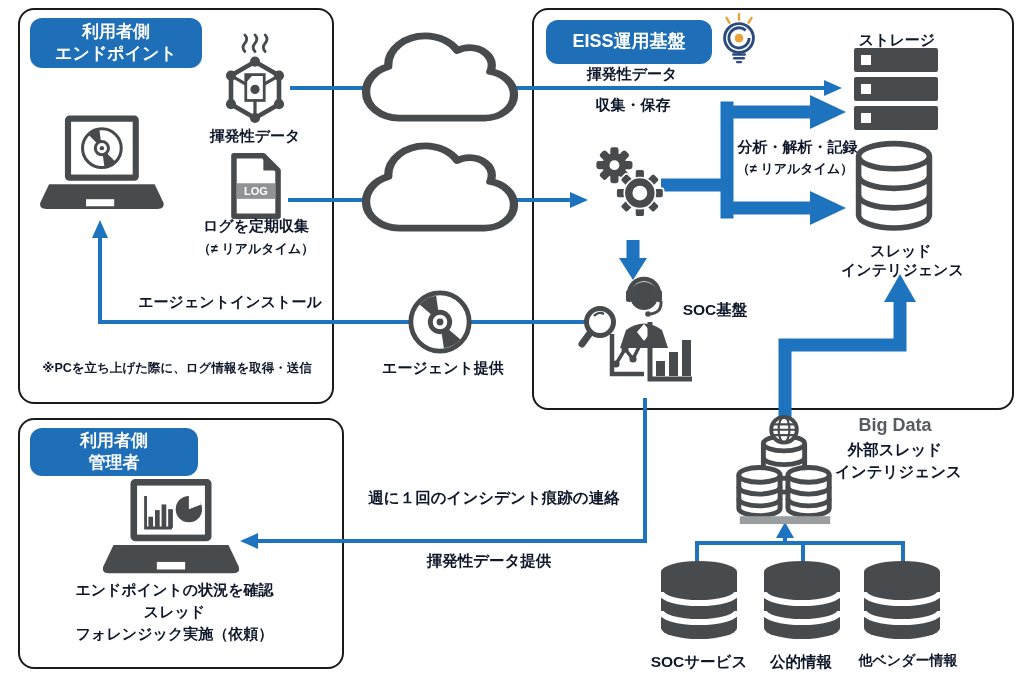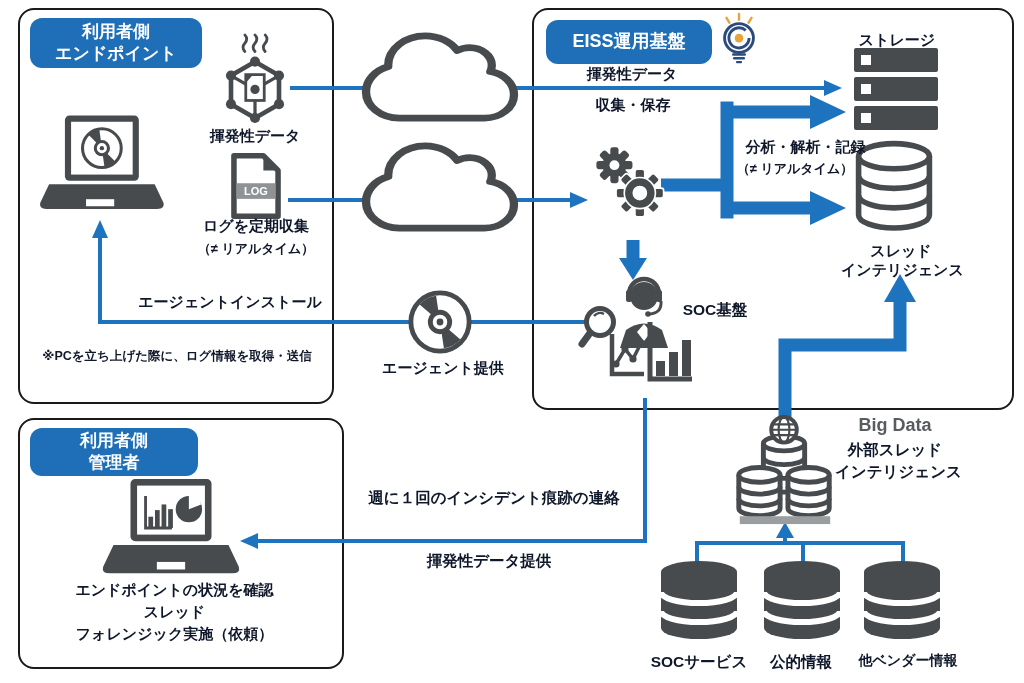"分析・解析・記録" div.label { padding-left: 8px -> none }
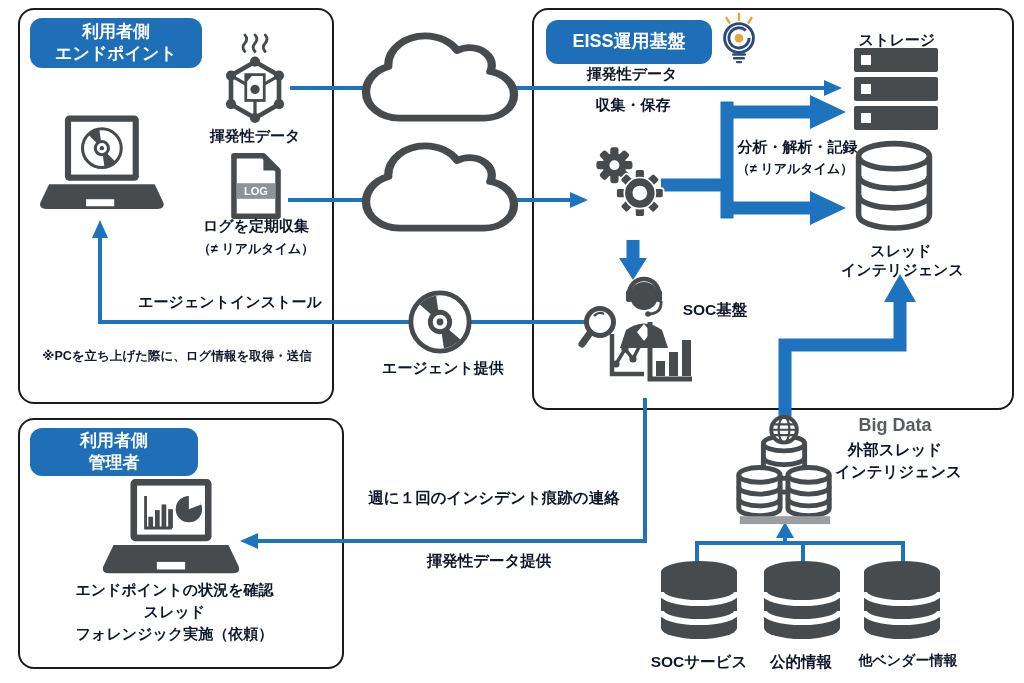"※PCを立ち上げた際に、ログ情報を取得・送信" div.label { top: 349px -> 361px }
